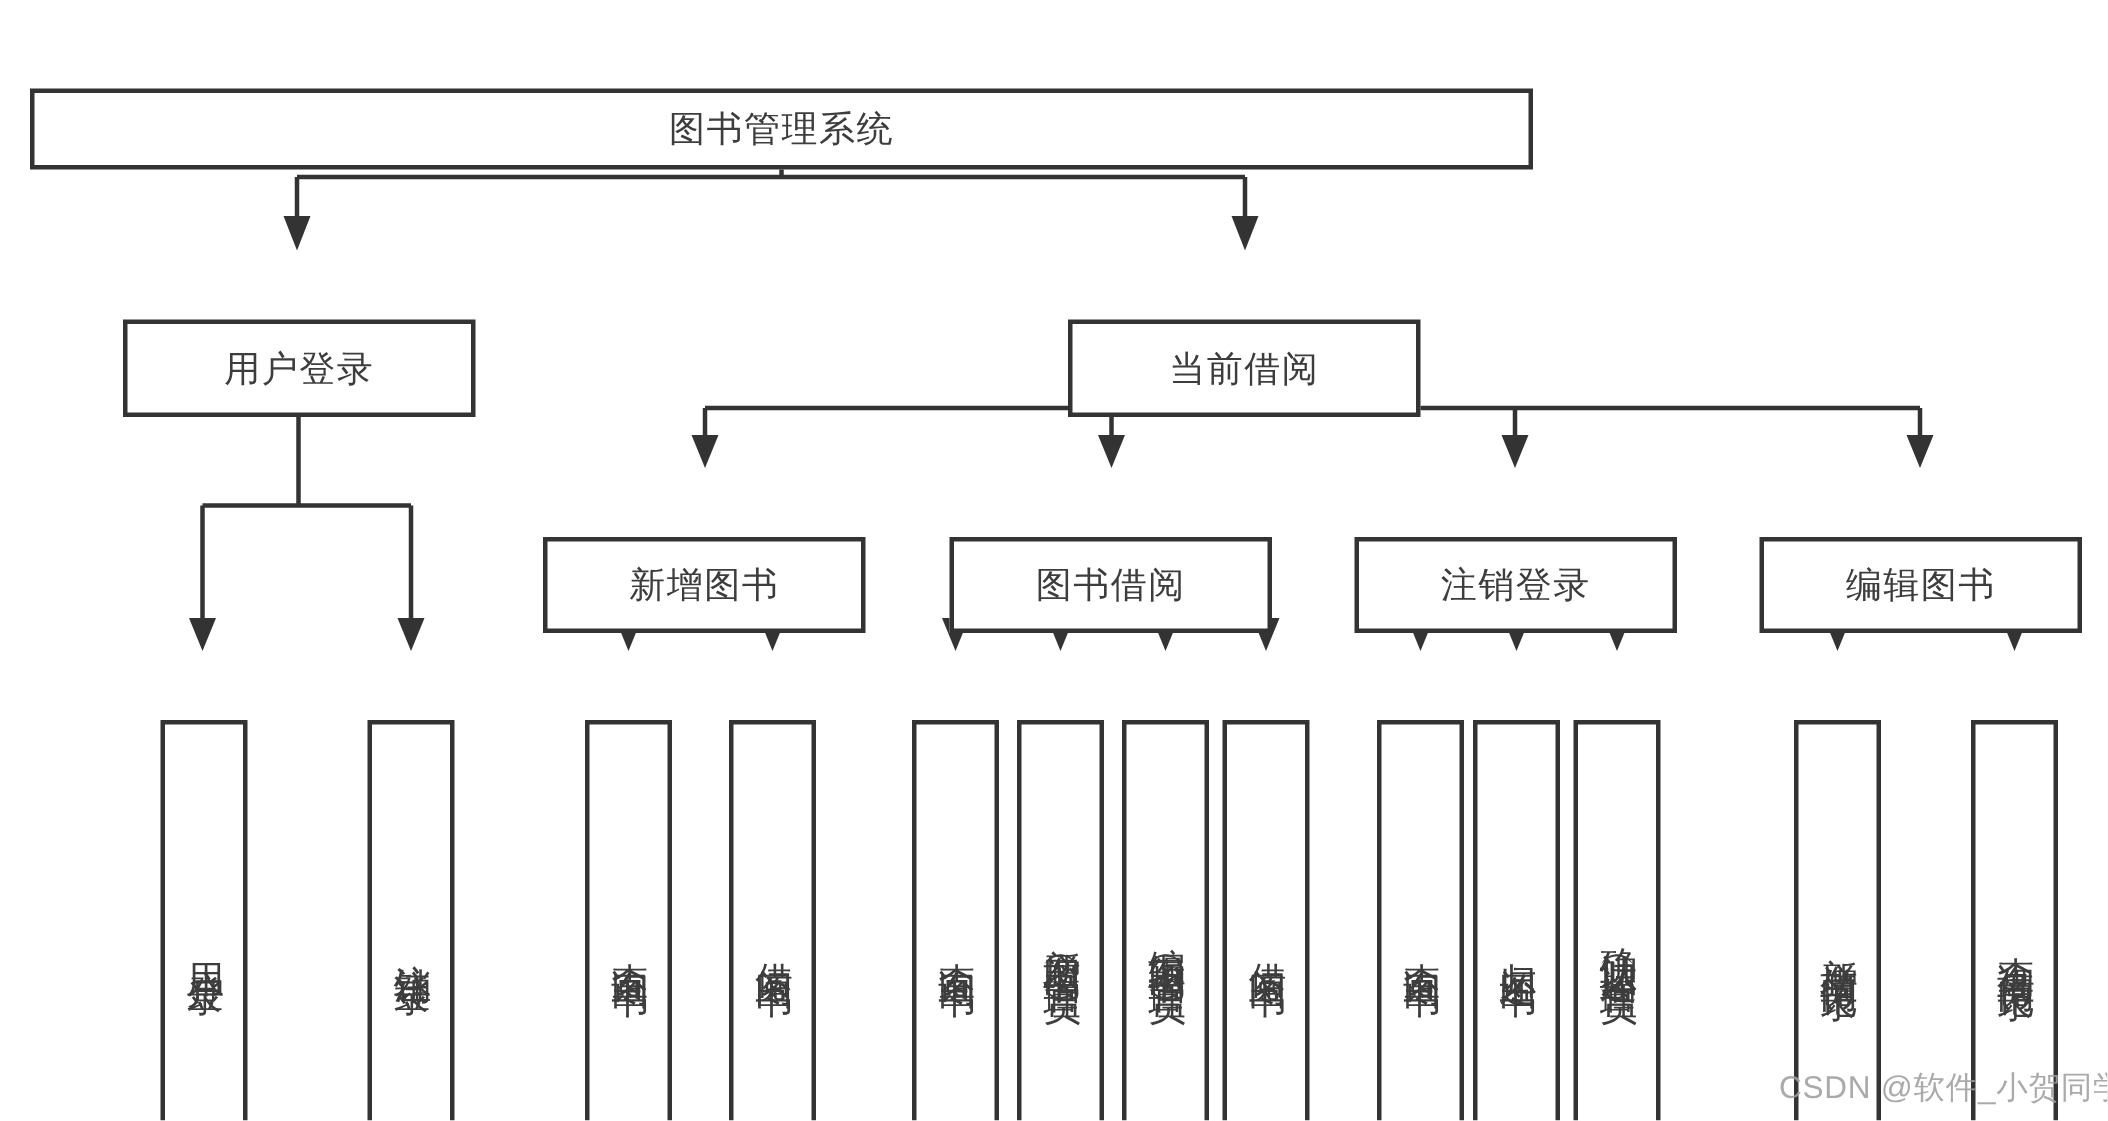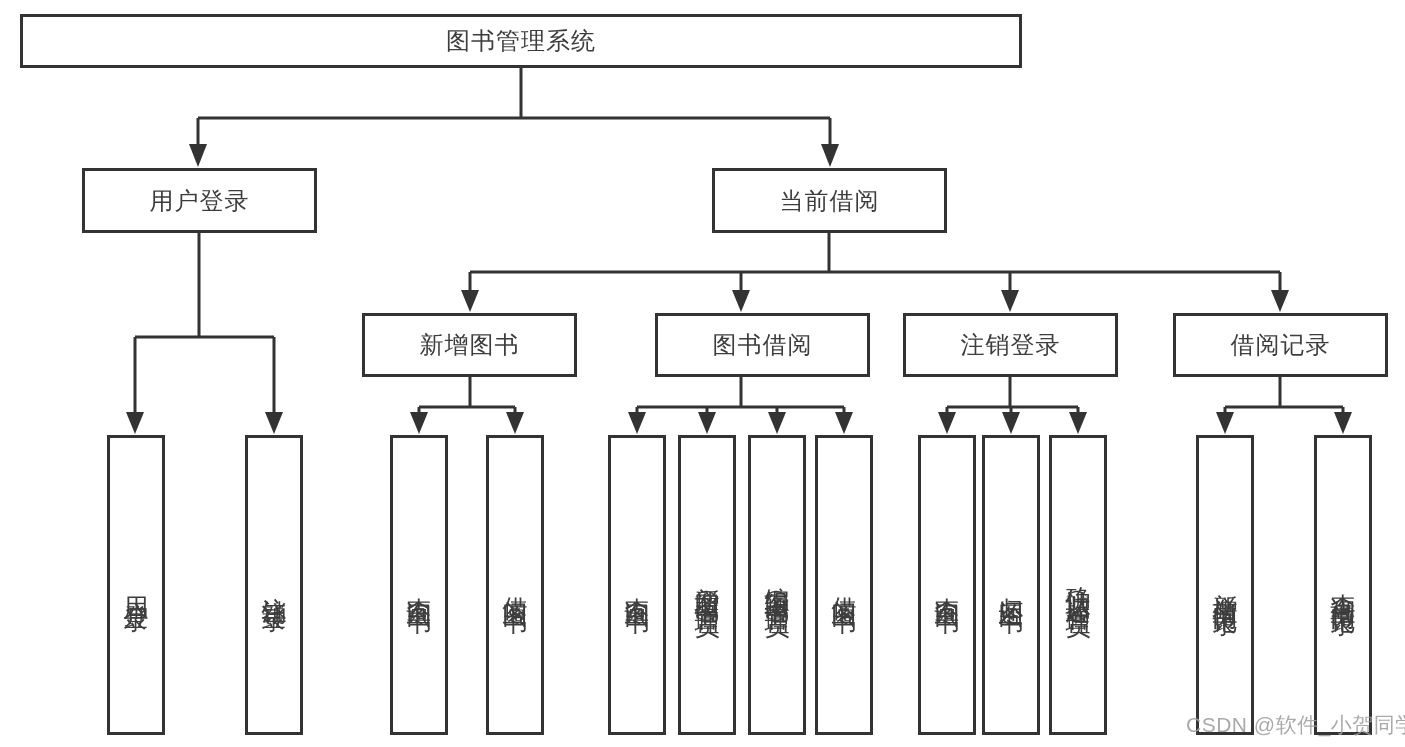"图书管理系统" .node { margin-top: none -> 45px }
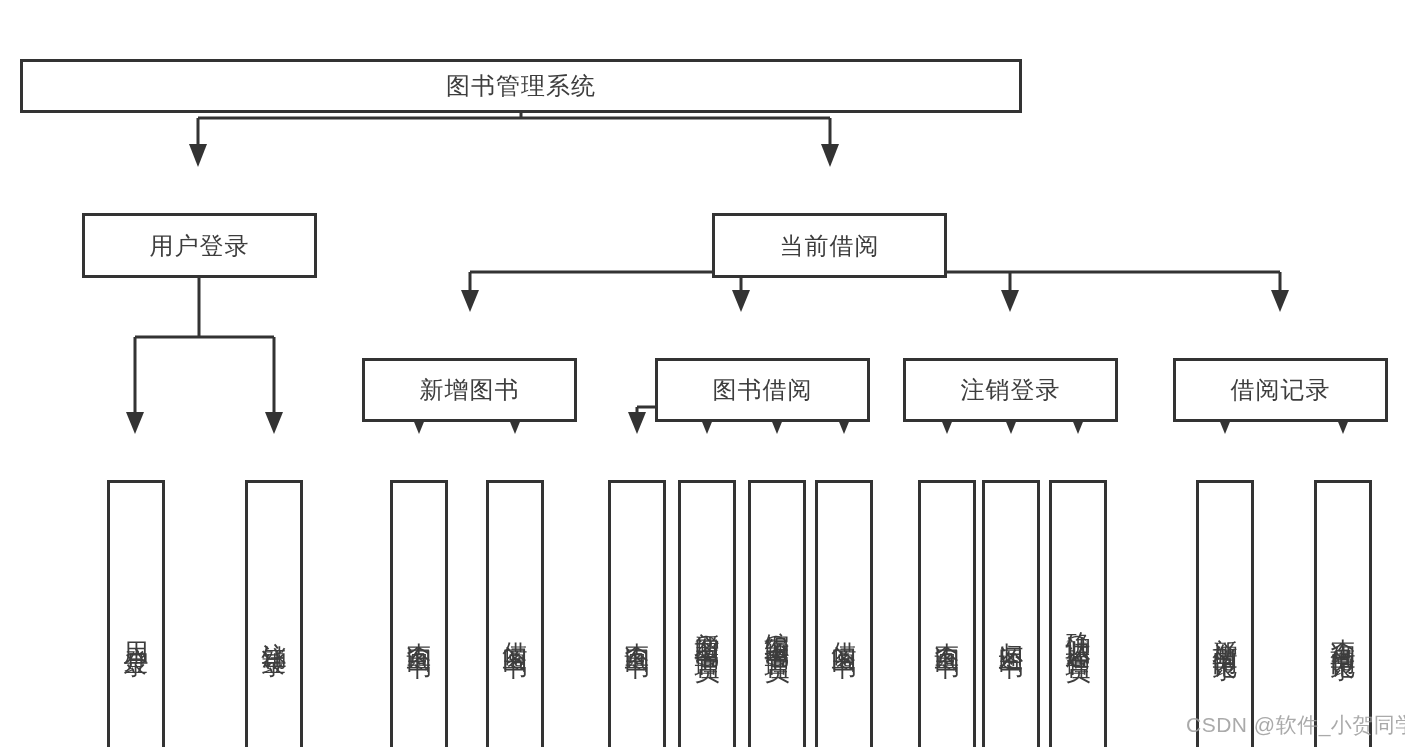"图书借阅" div.node { left: 655px -> 633px }
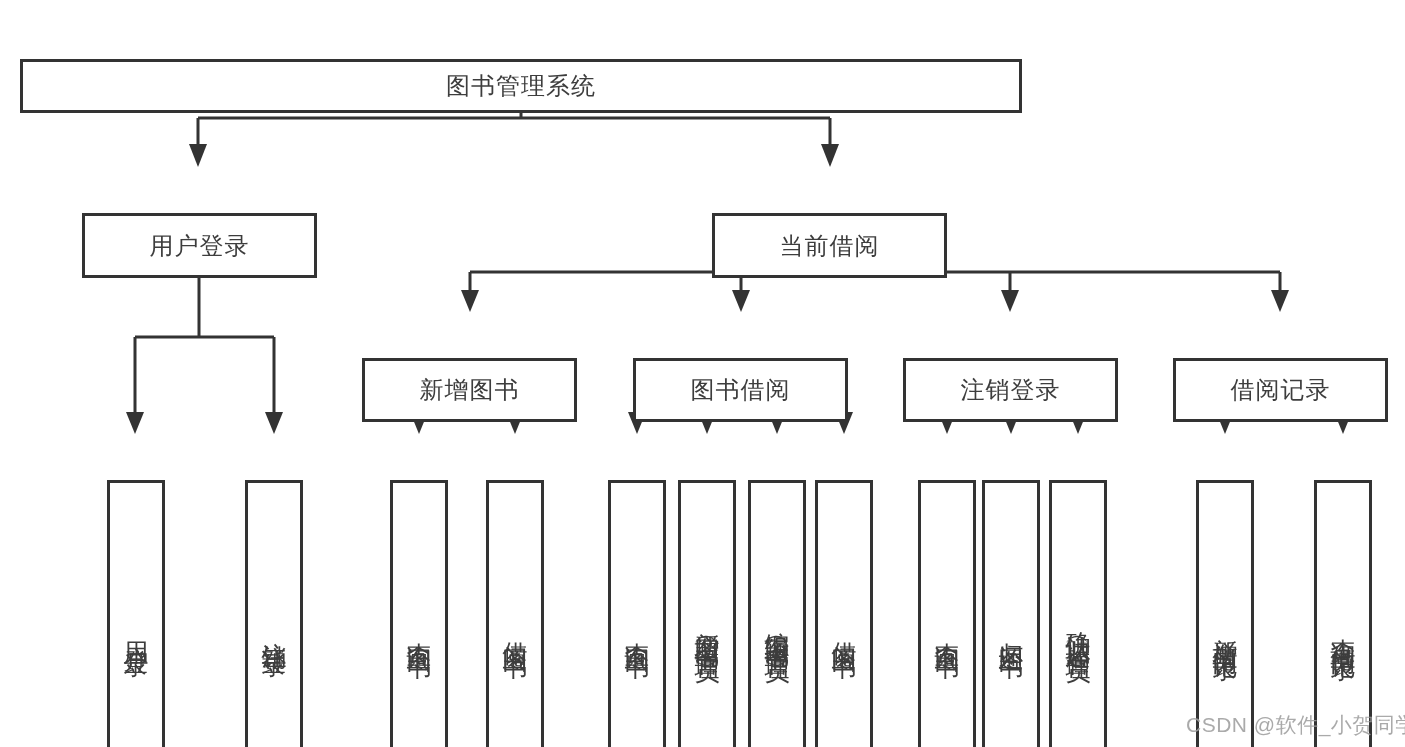"借阅记录" span { text: 借阅记录 -> 编辑图书 }
